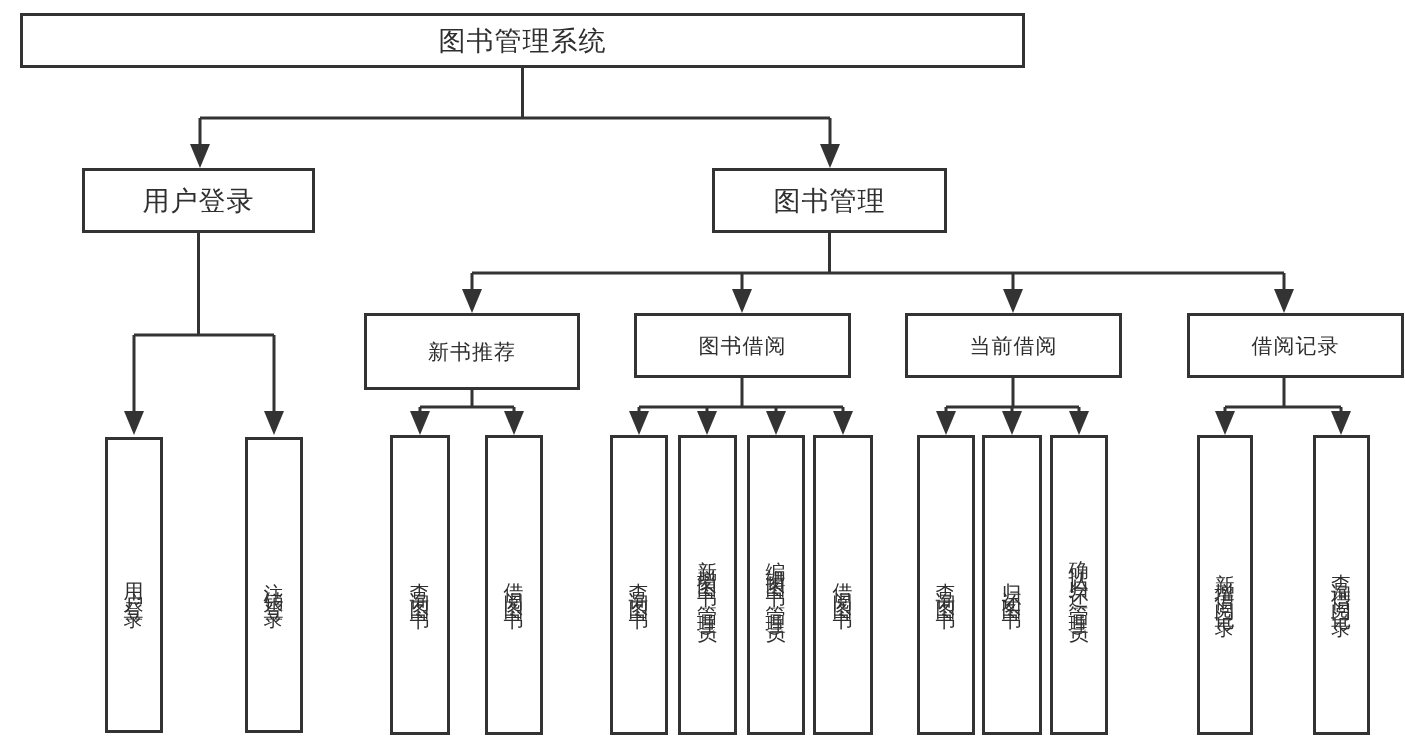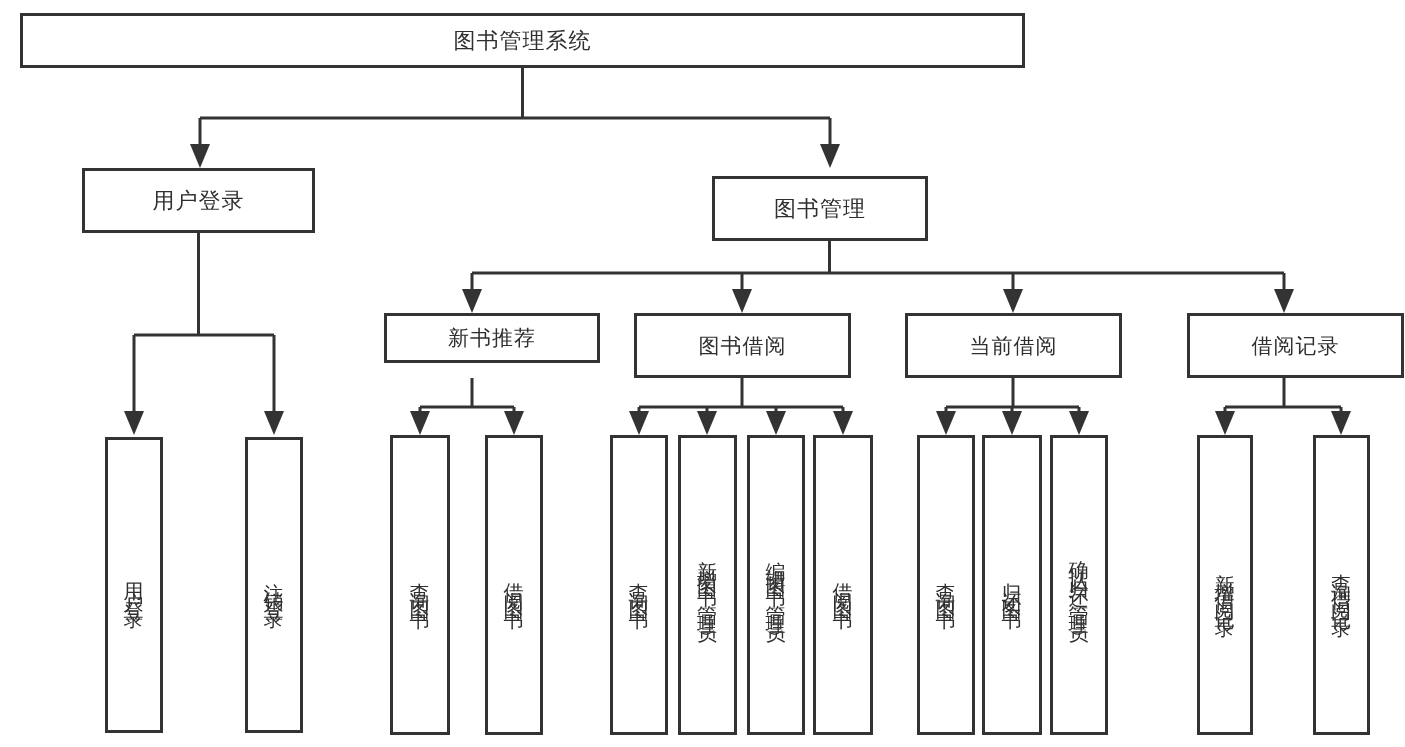"图书管理系统" .node .lbl { font-size: 22px -> 27px }
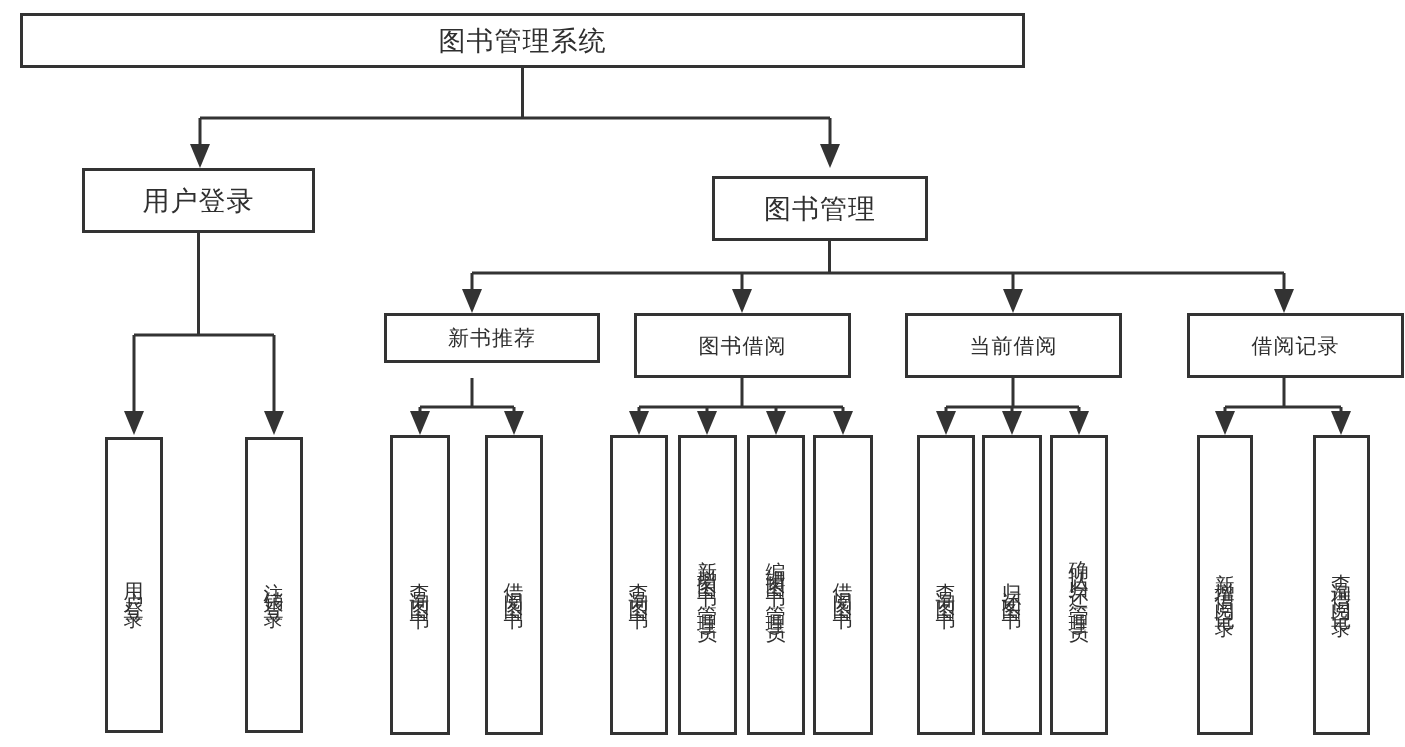"图书管理" div.node { margin-top: 8px -> none; width: 216px -> 235px }
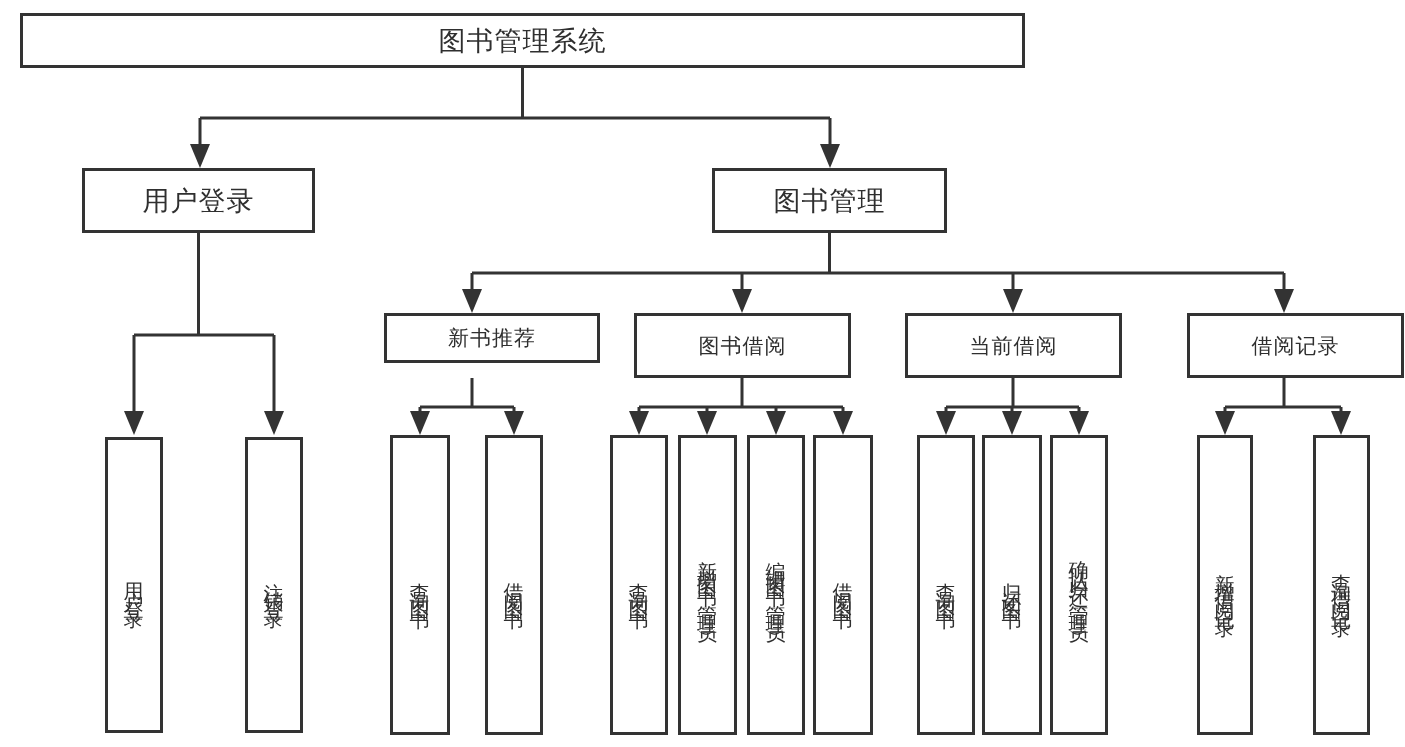"新书推荐" div.node { height: 50px -> 77px; margin-left: 20px -> none }
